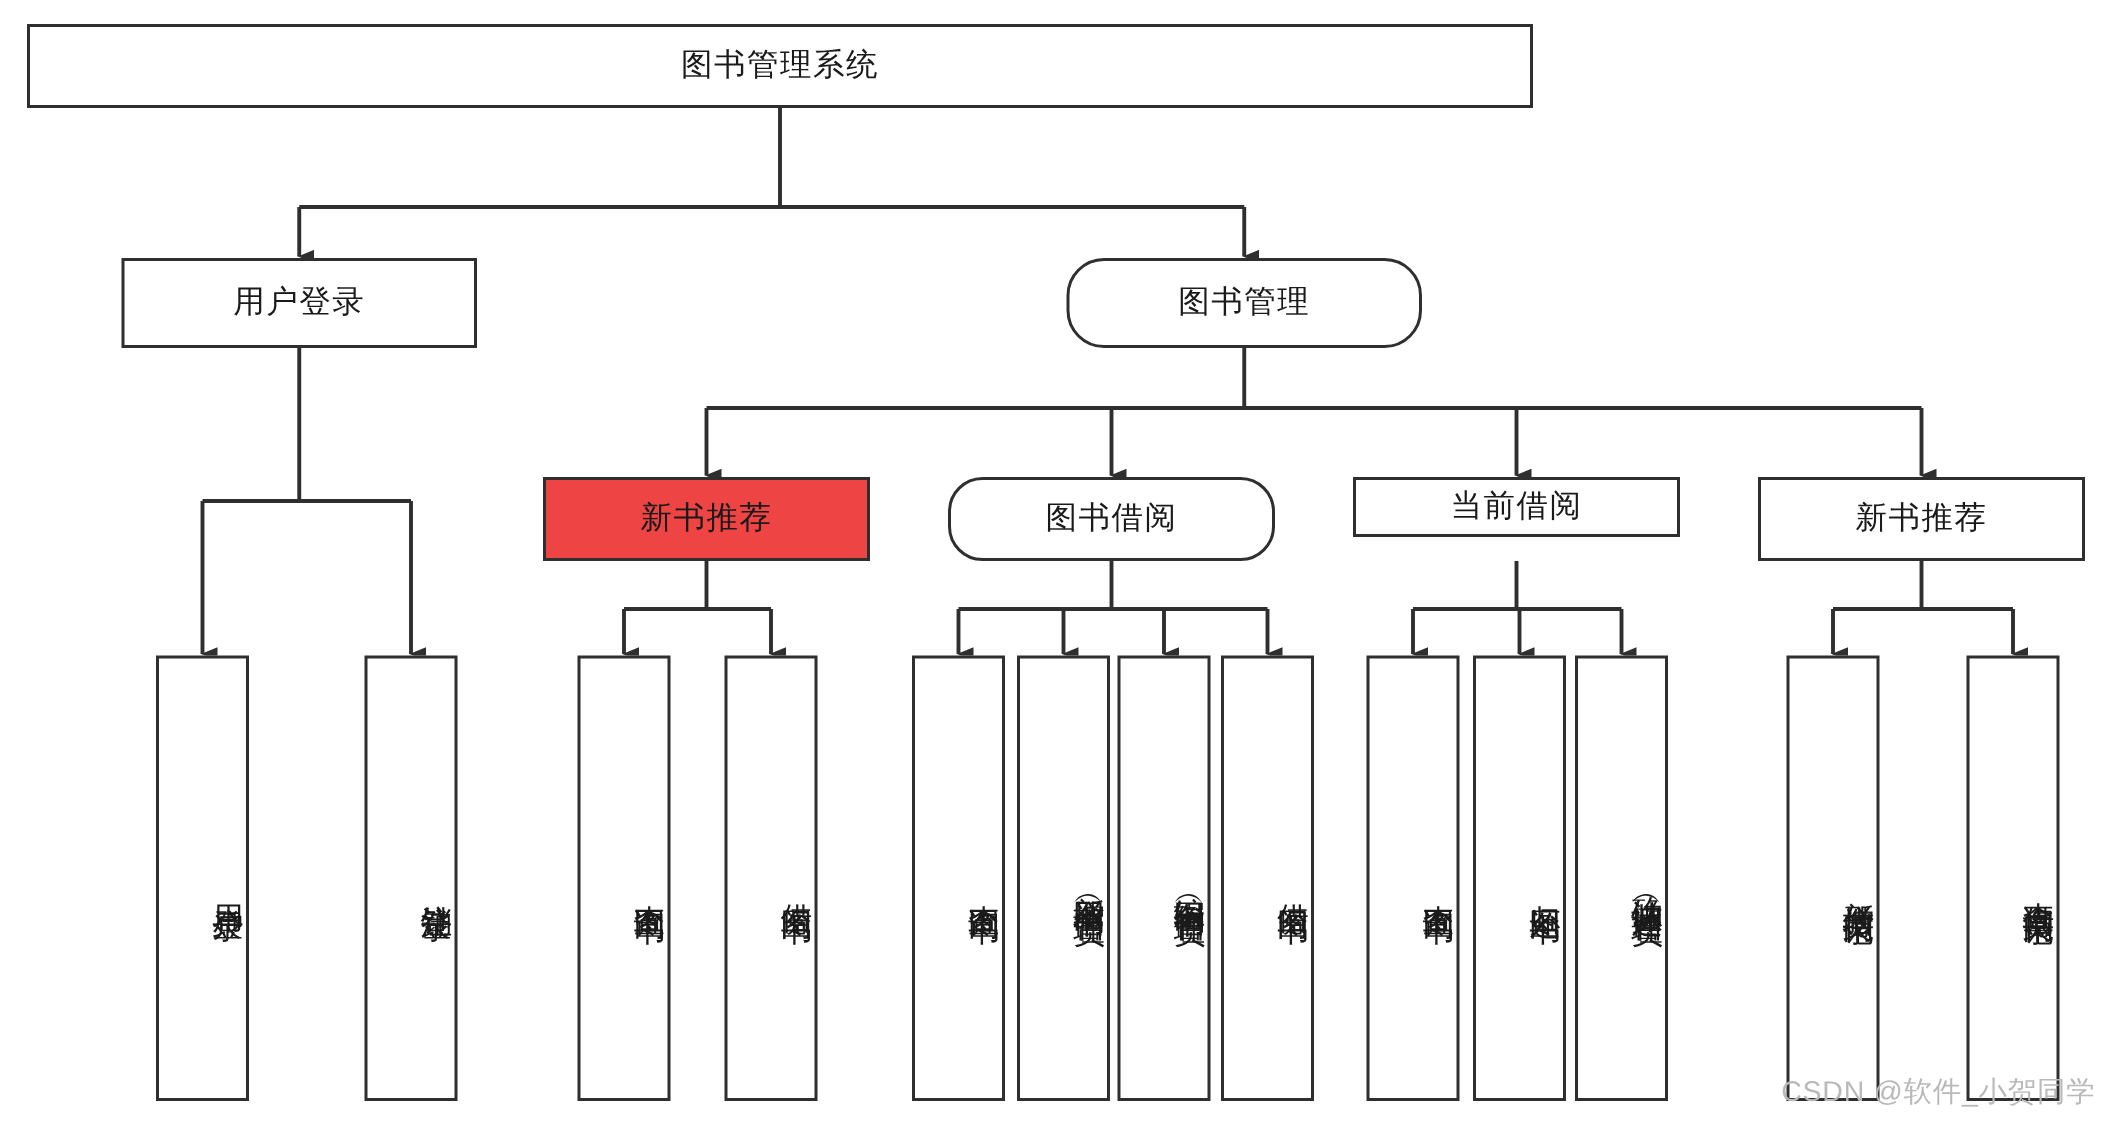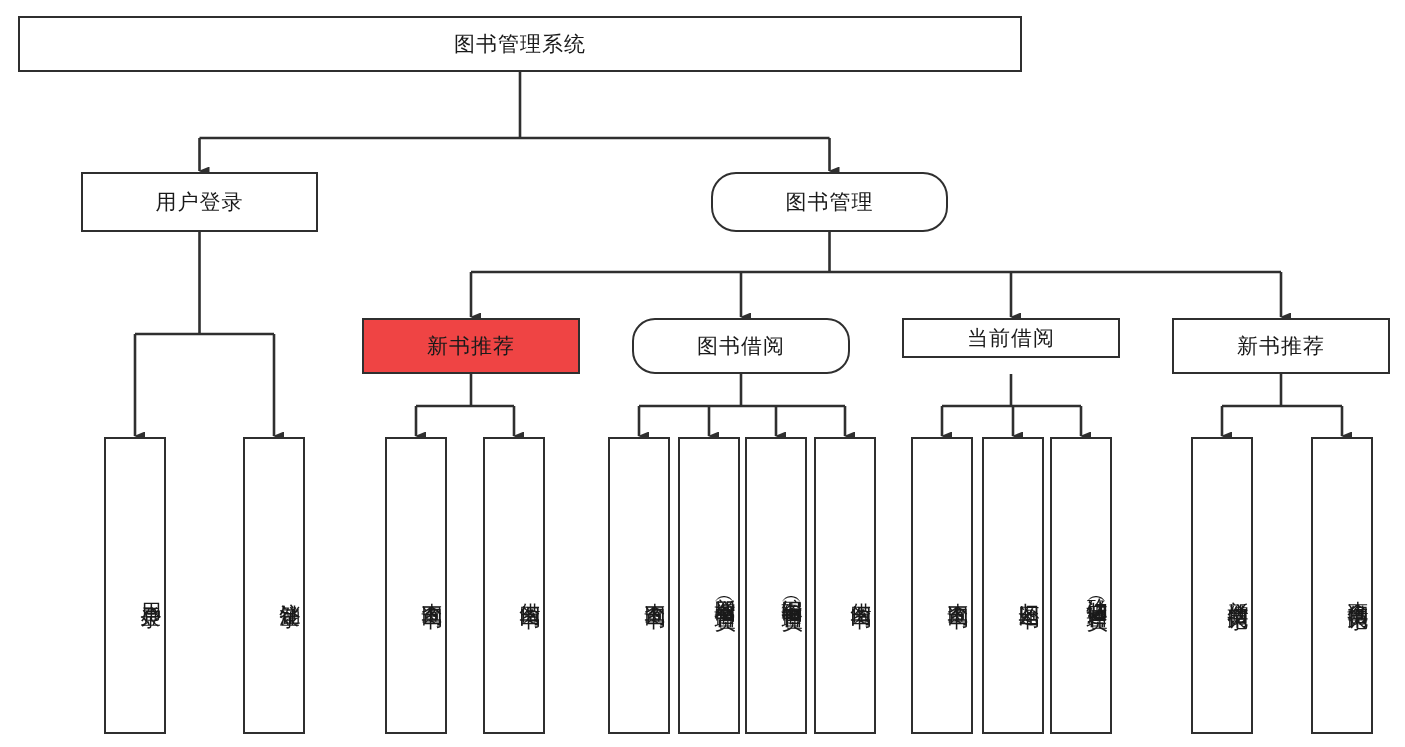"CSDN @软件_小贺同学" div { html: none -> <div>CSDN @软件_小贺同学</div> }
